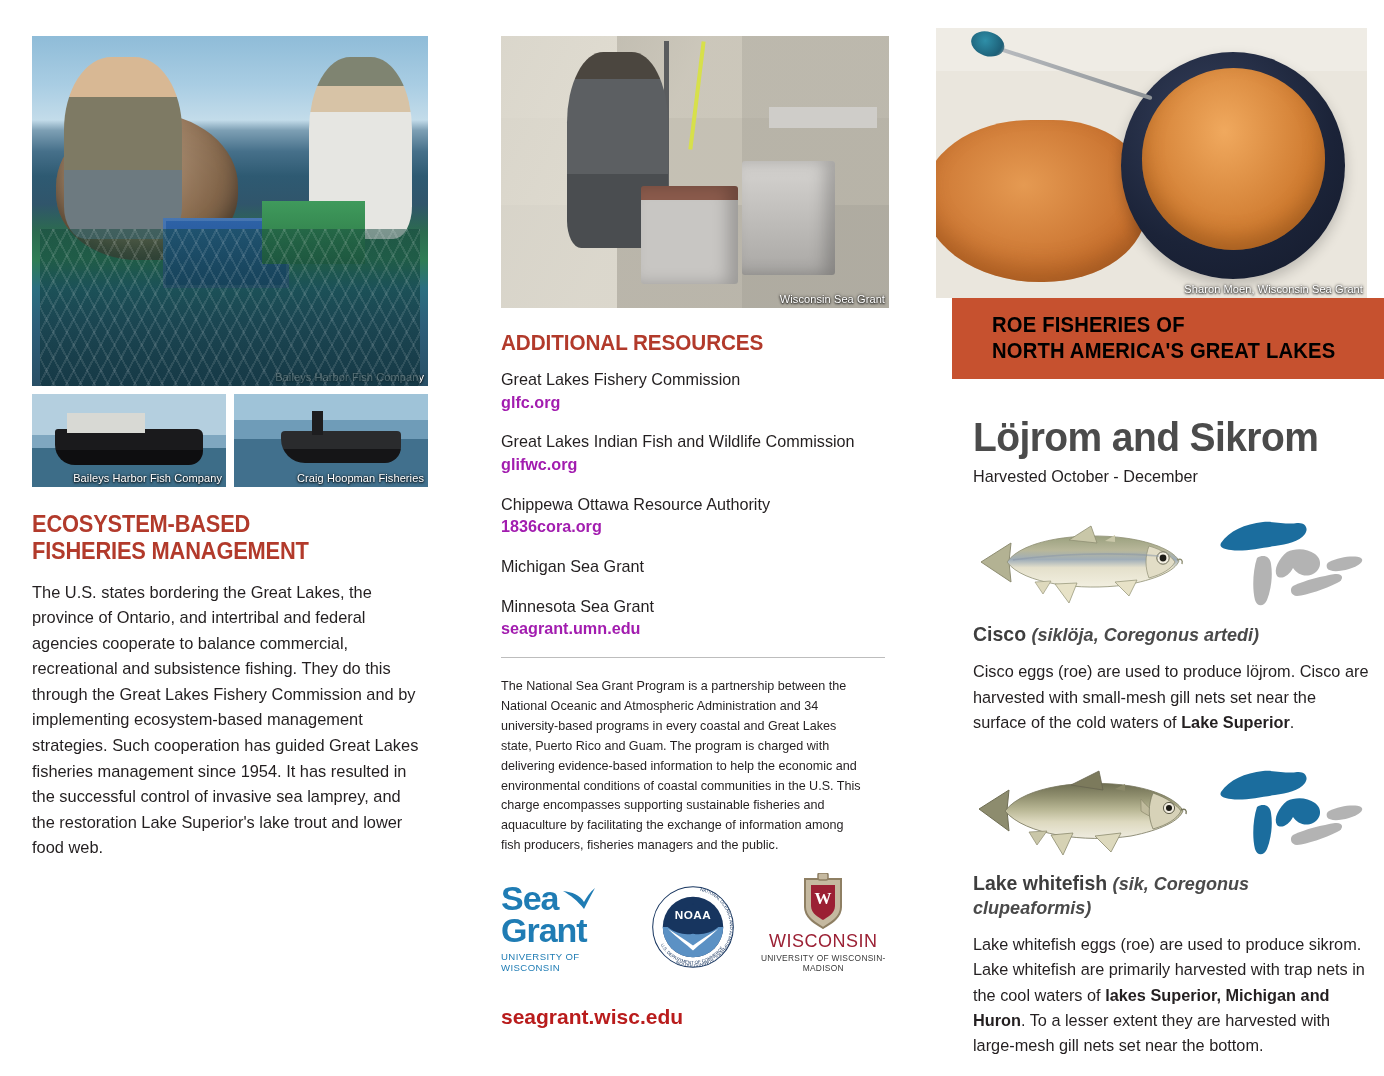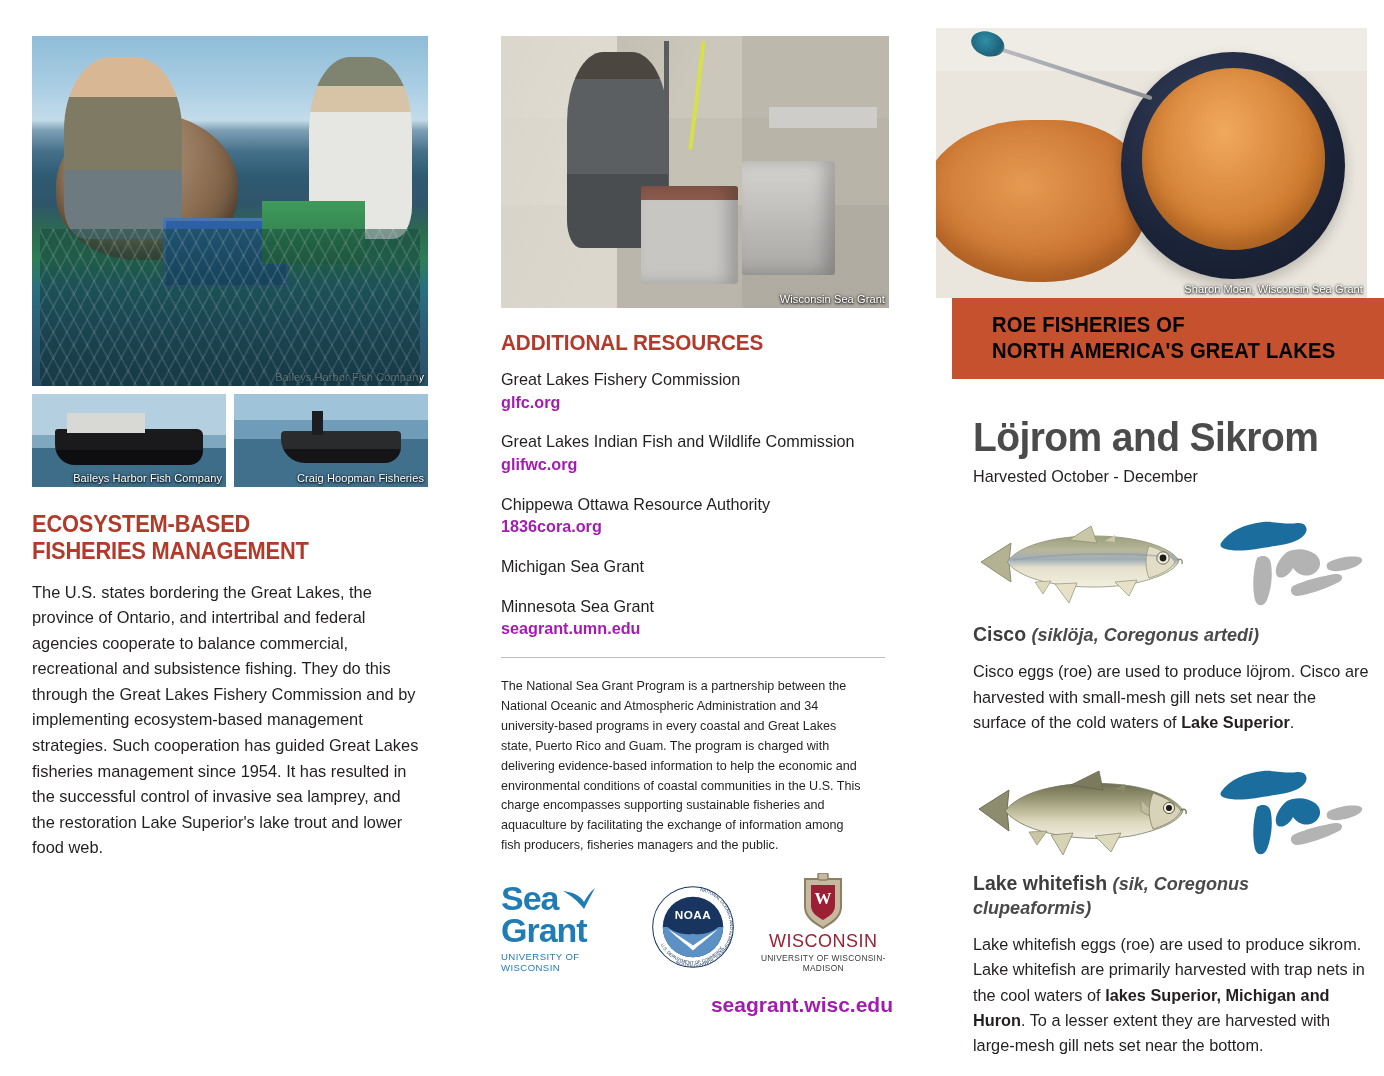"seagrant.wisc.edu" .site-url { color: #a21caf -> #b91c1c; margin-top: 20px -> 32px; text-align: right -> left }
